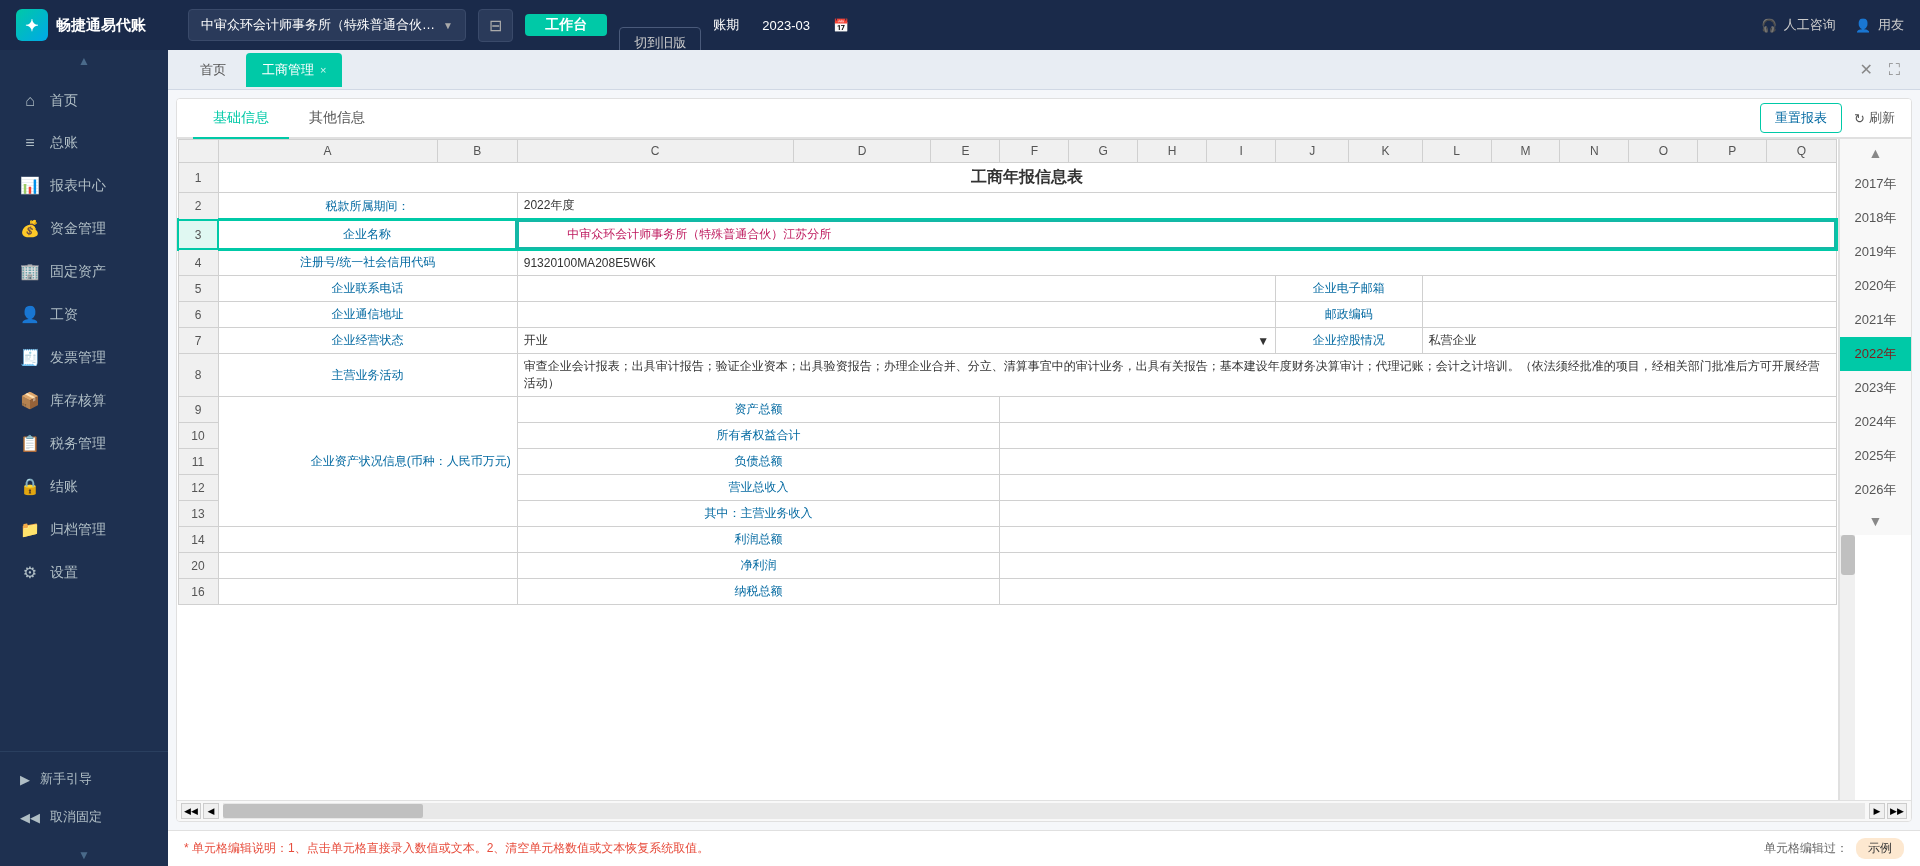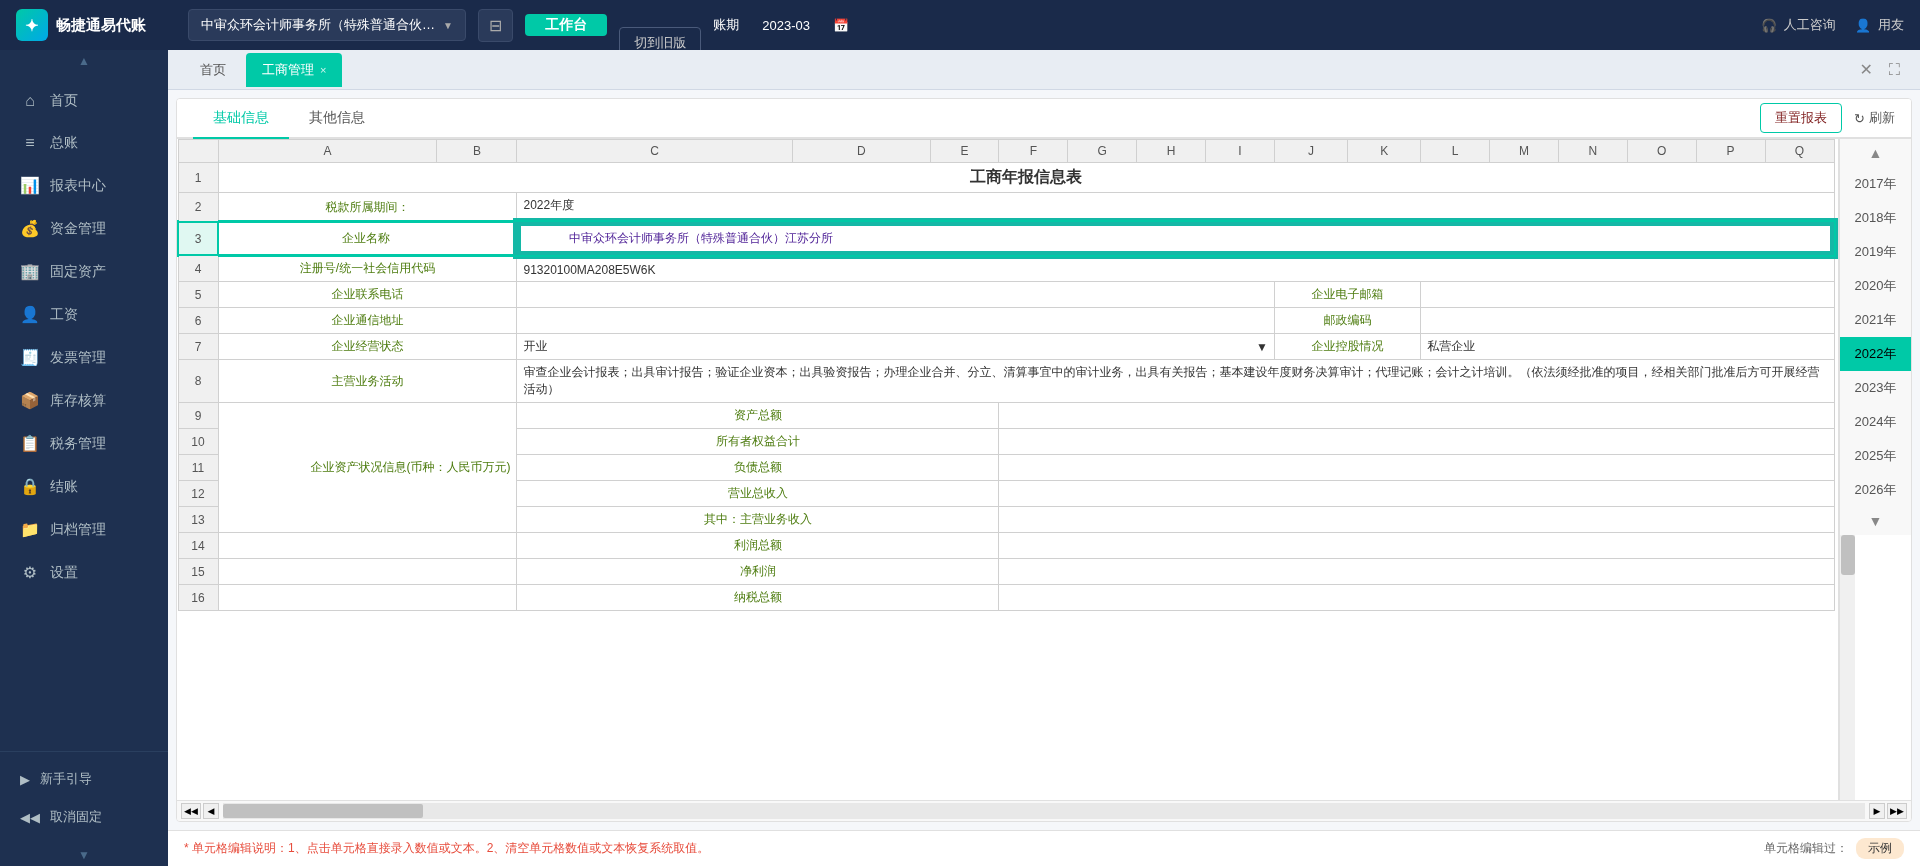"重置报表" .reset-btn { color: #7f1d1d -> #0369a1 }
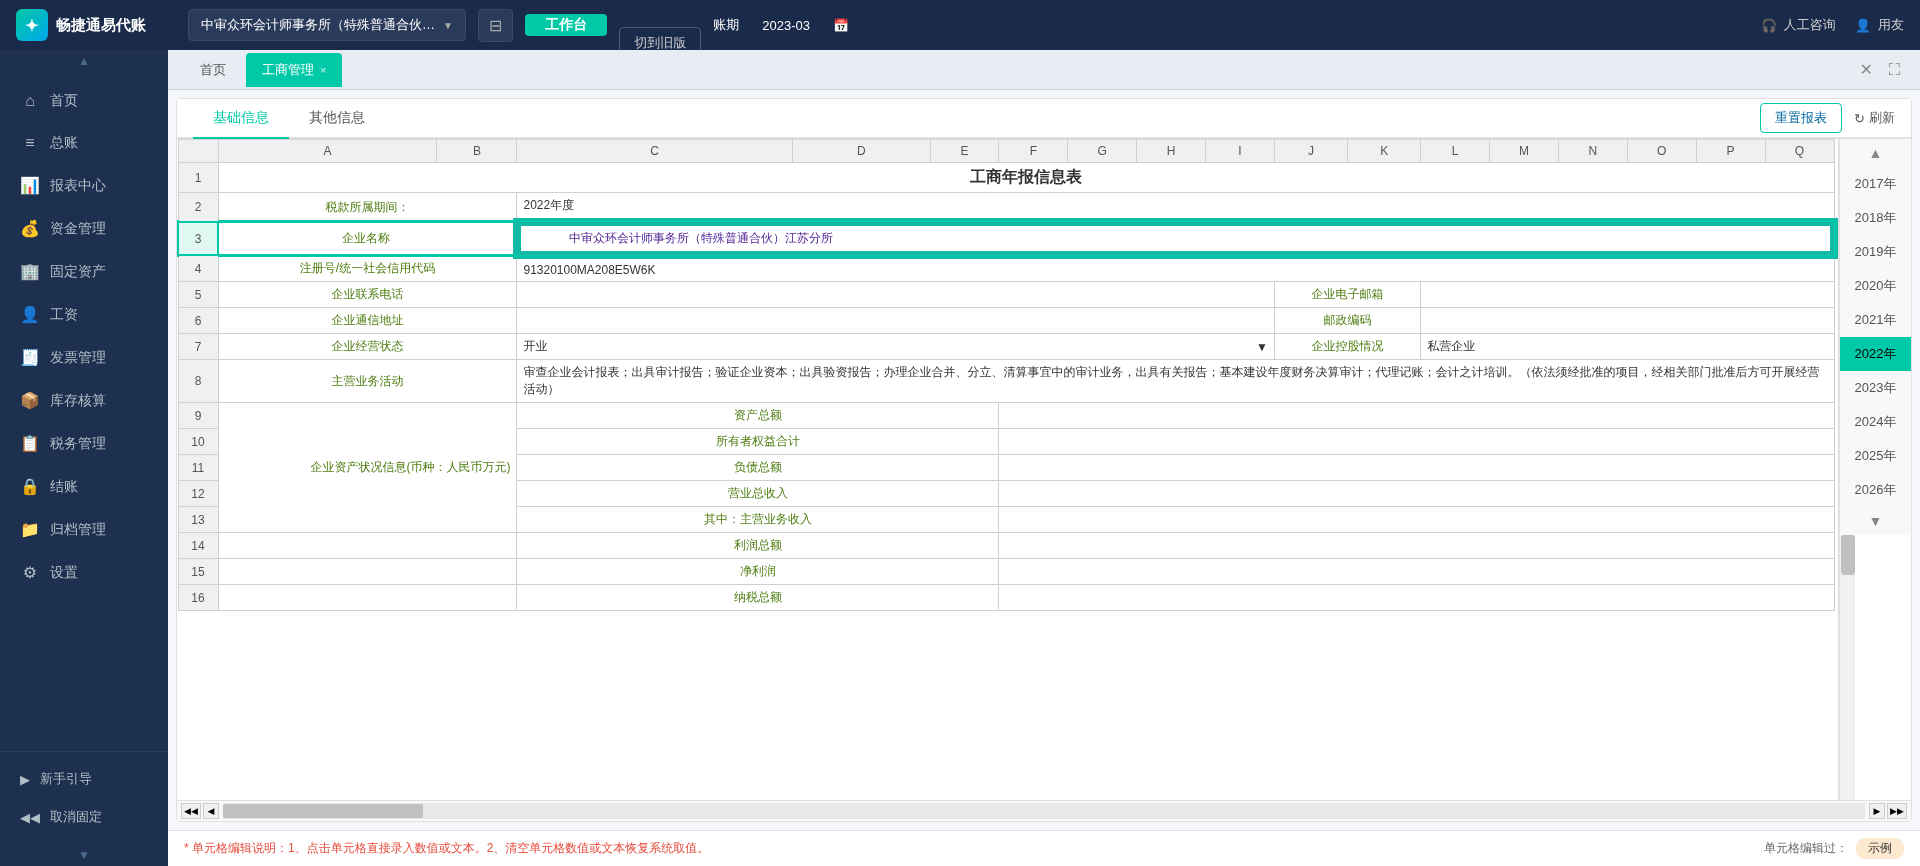"税款所属期间：" .spreadsheet-table .label-cell { color: #4d7c0f -> #0369a1 }
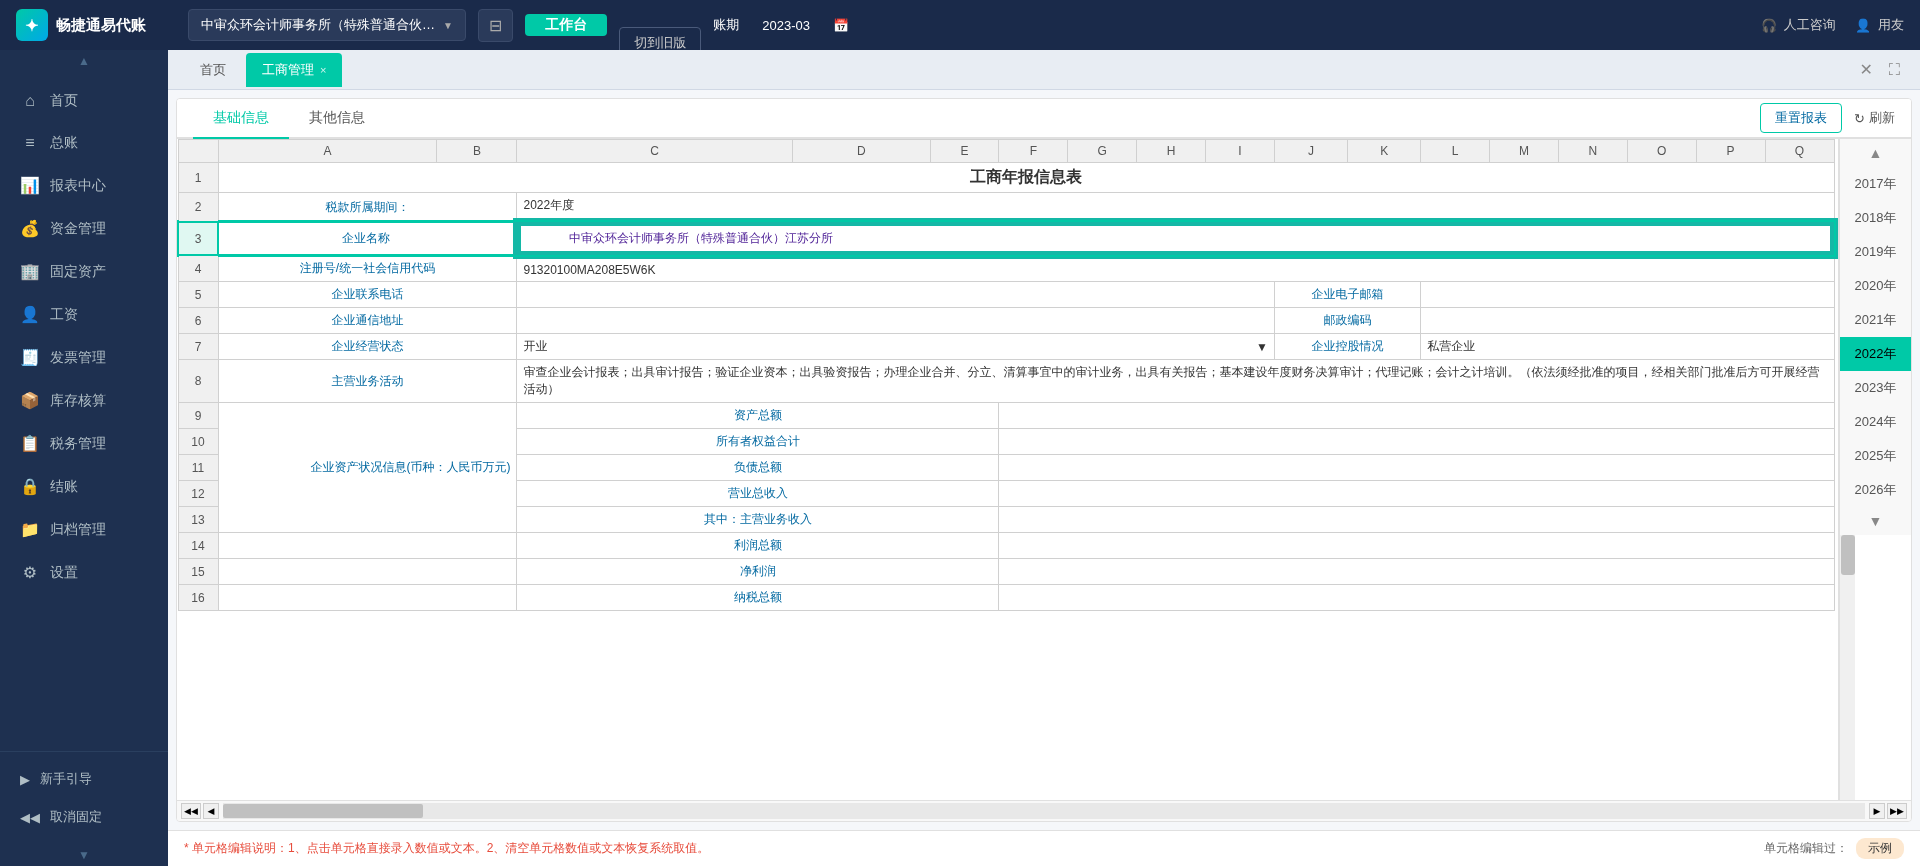"中审众环会计师事务所（特殊普通合伙）江苏分所" td.value-cell { border: 8px solid #14b8a6 -> 4px solid #14b8a6; color: #4c1d95 -> #be185d }
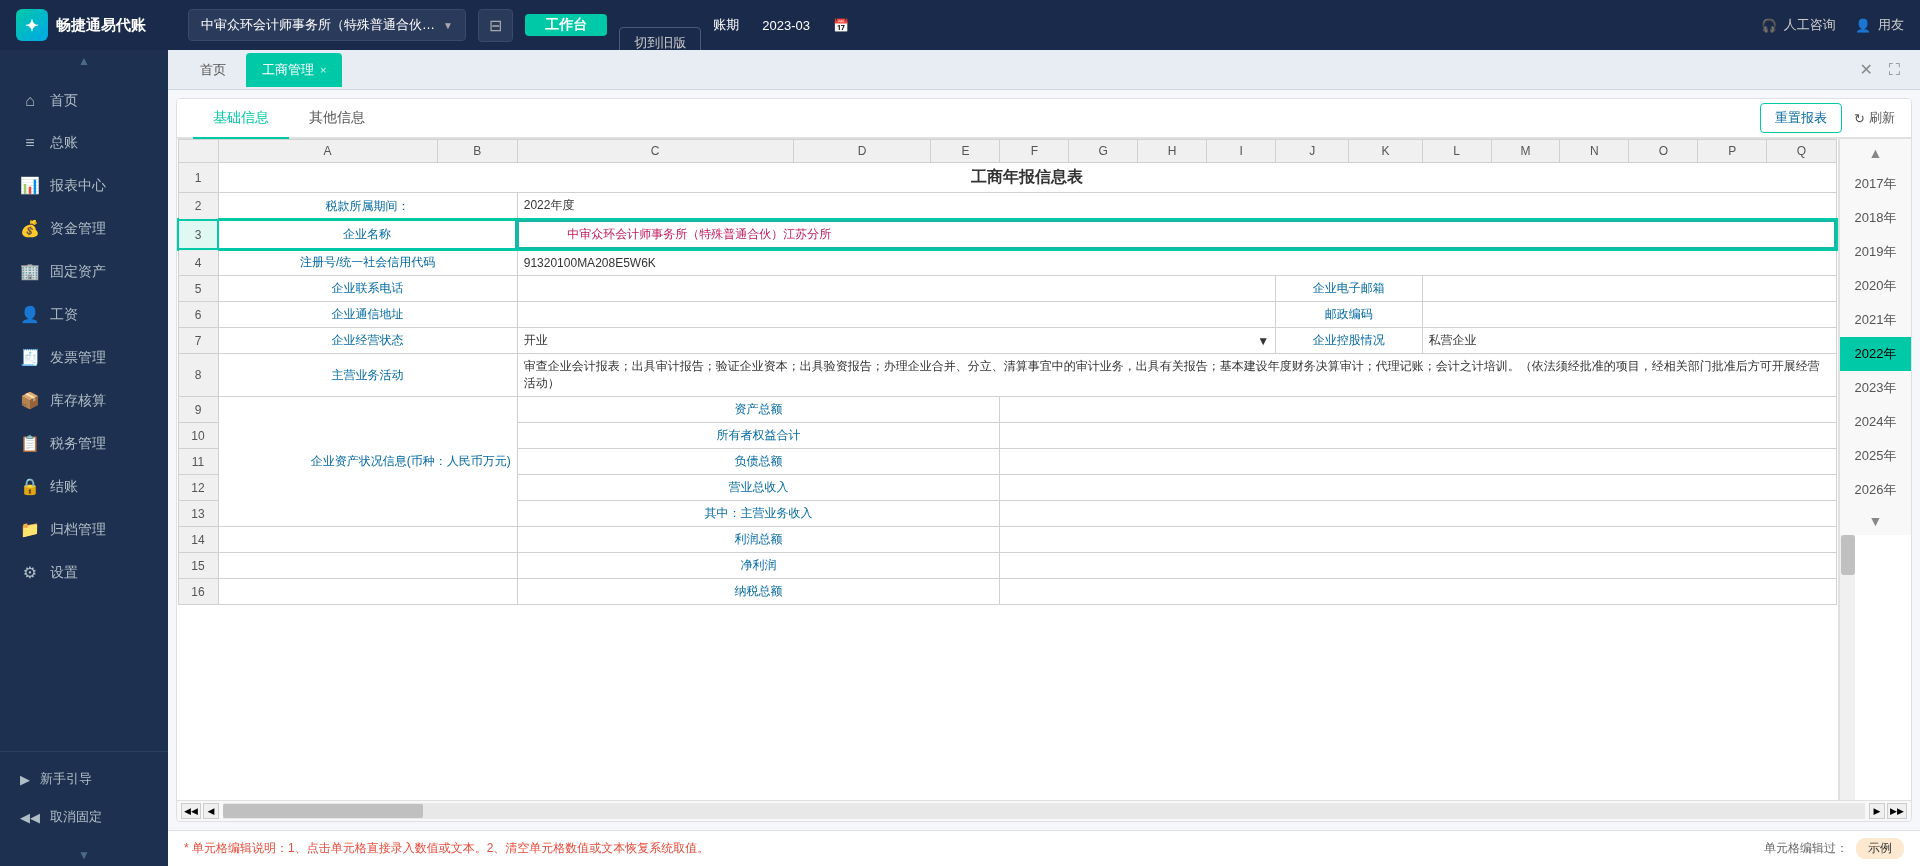"2022年" .year-item.active { color: #000000 -> #7f1d1d }
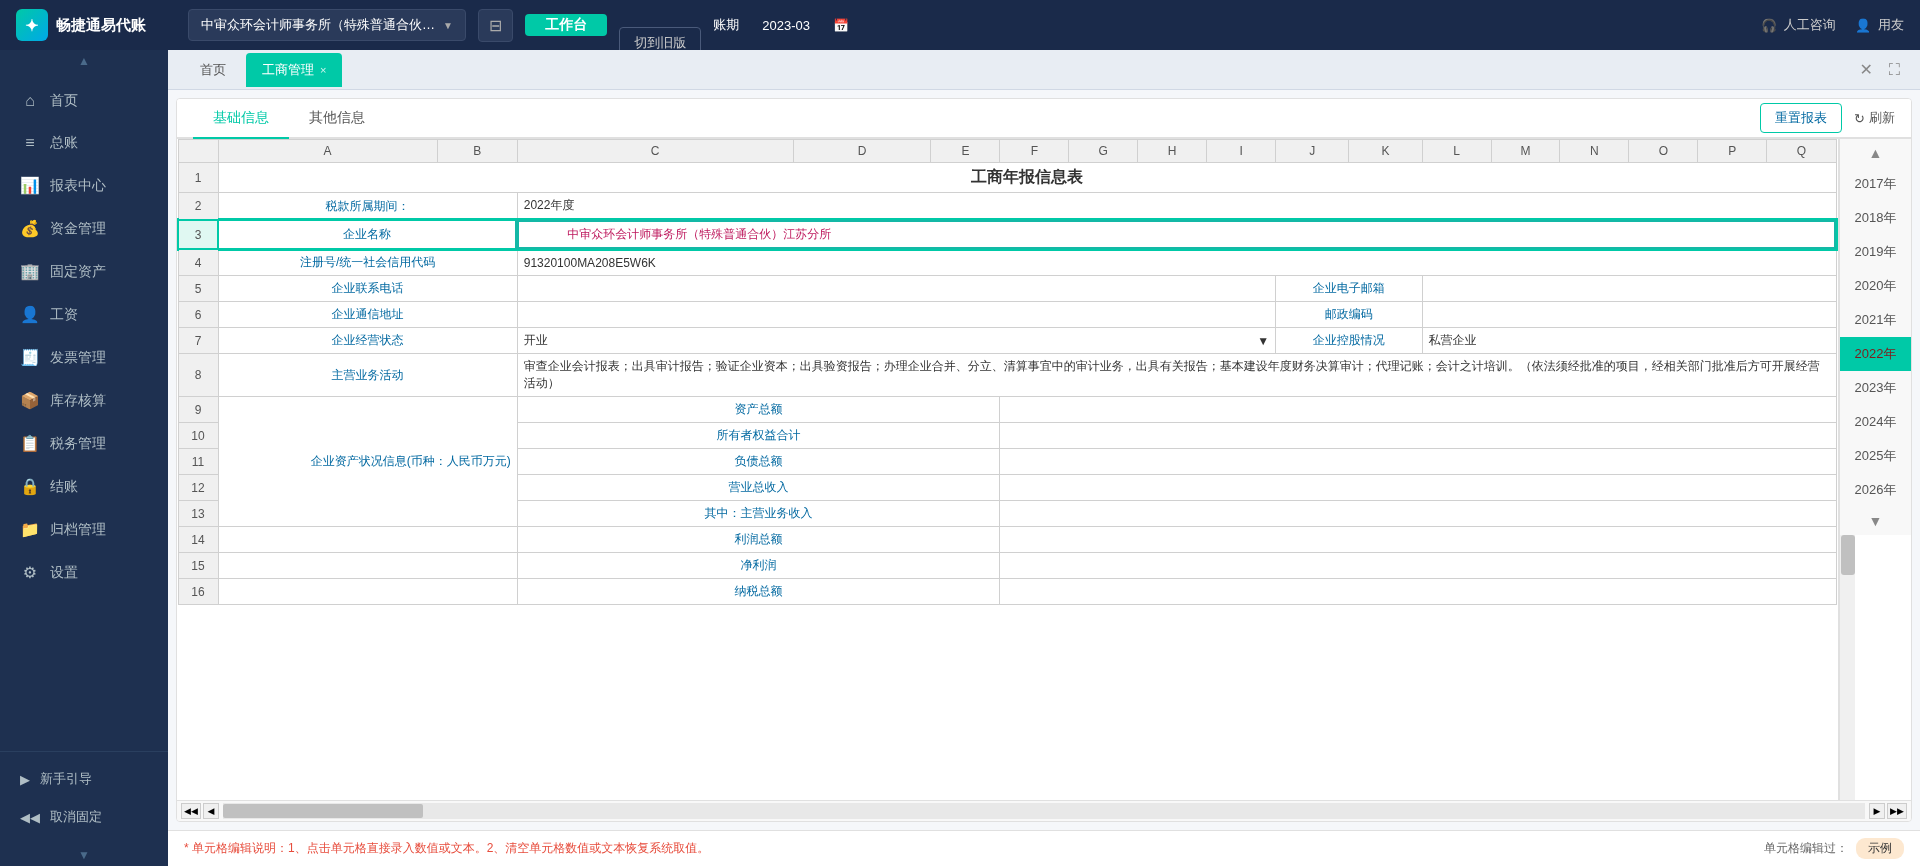"15" td.row-header { text: 15 -> 20 }
